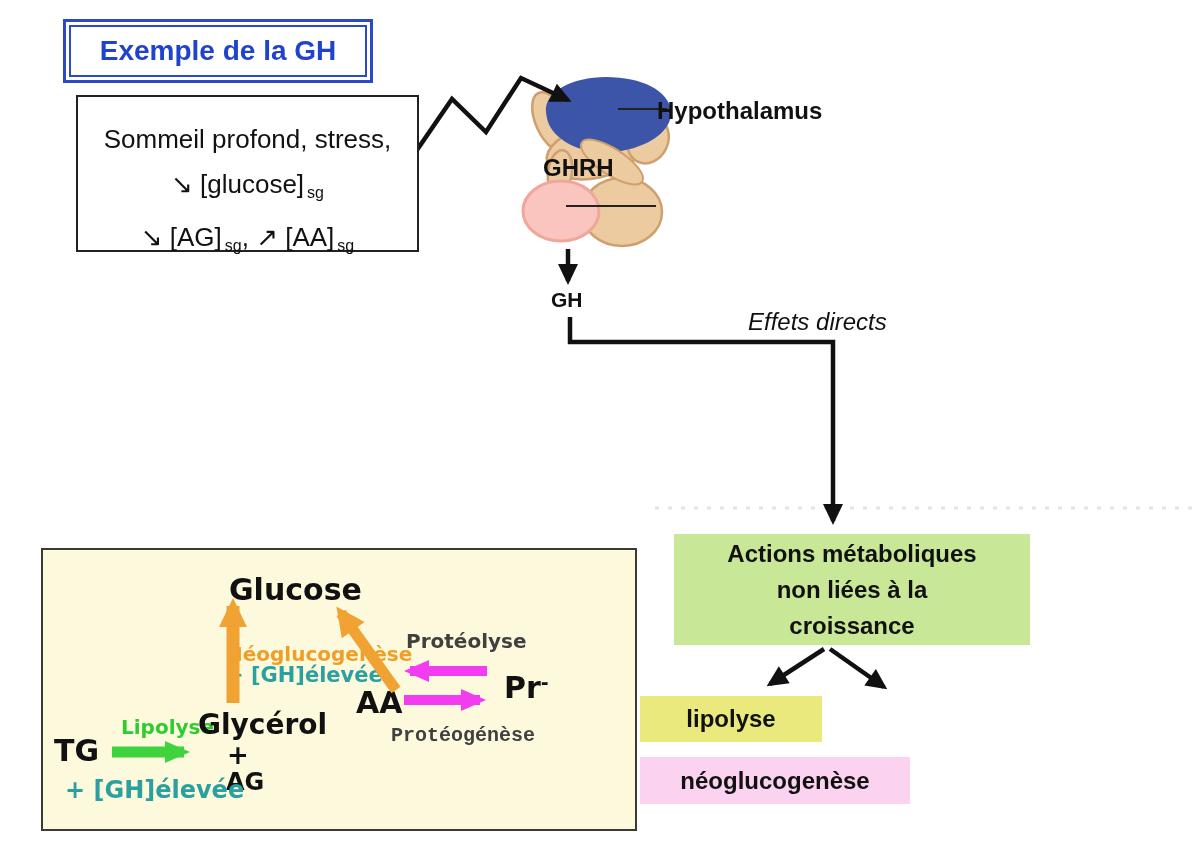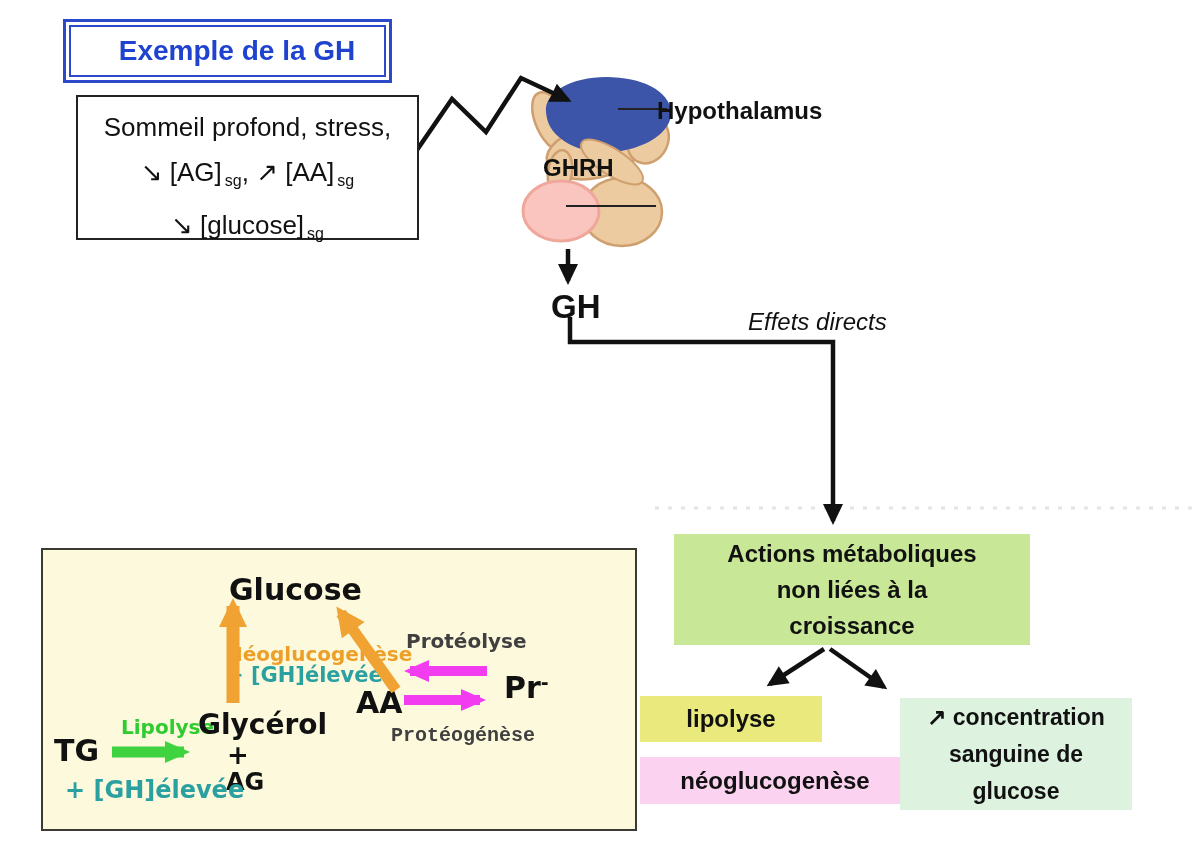"Exemple de la GH" .title-box { padding-left: 19px -> none }
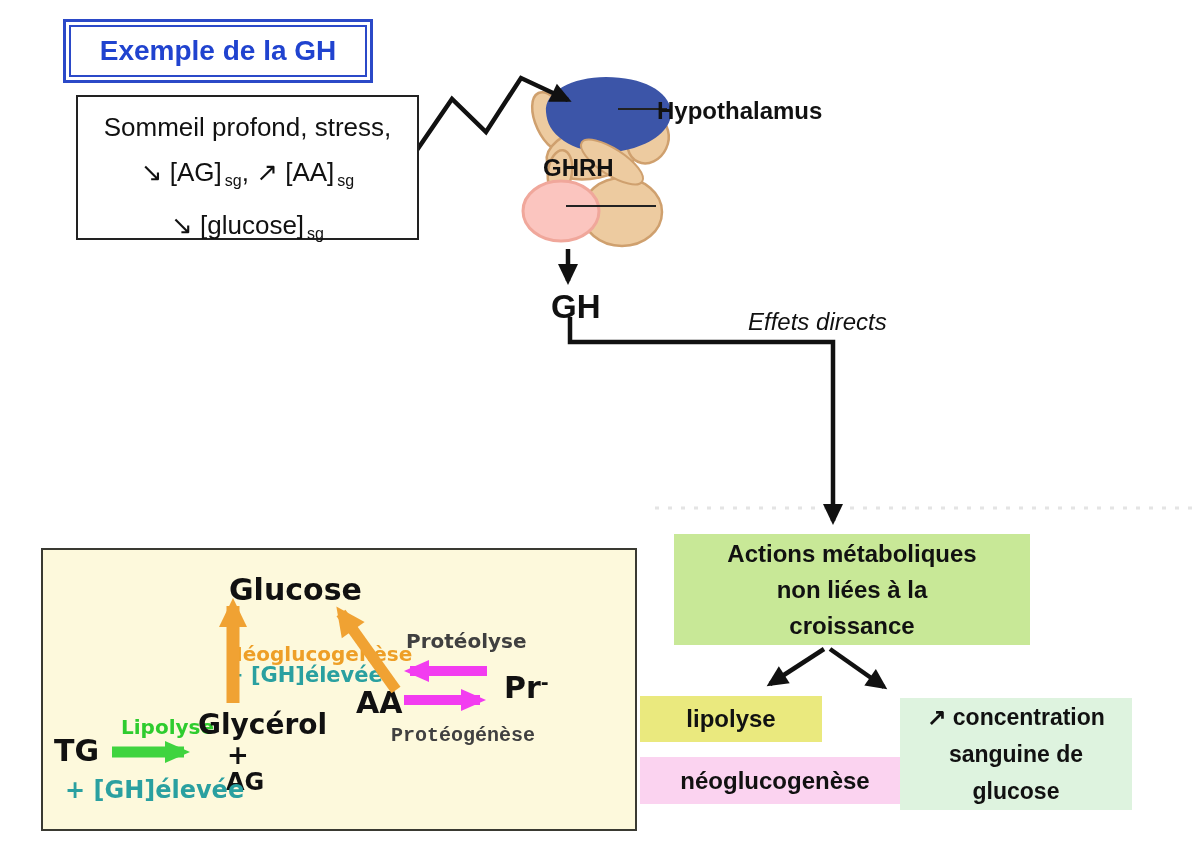"Sommeil profond, stress," .stim-box { padding-top: 8px -> 20px }
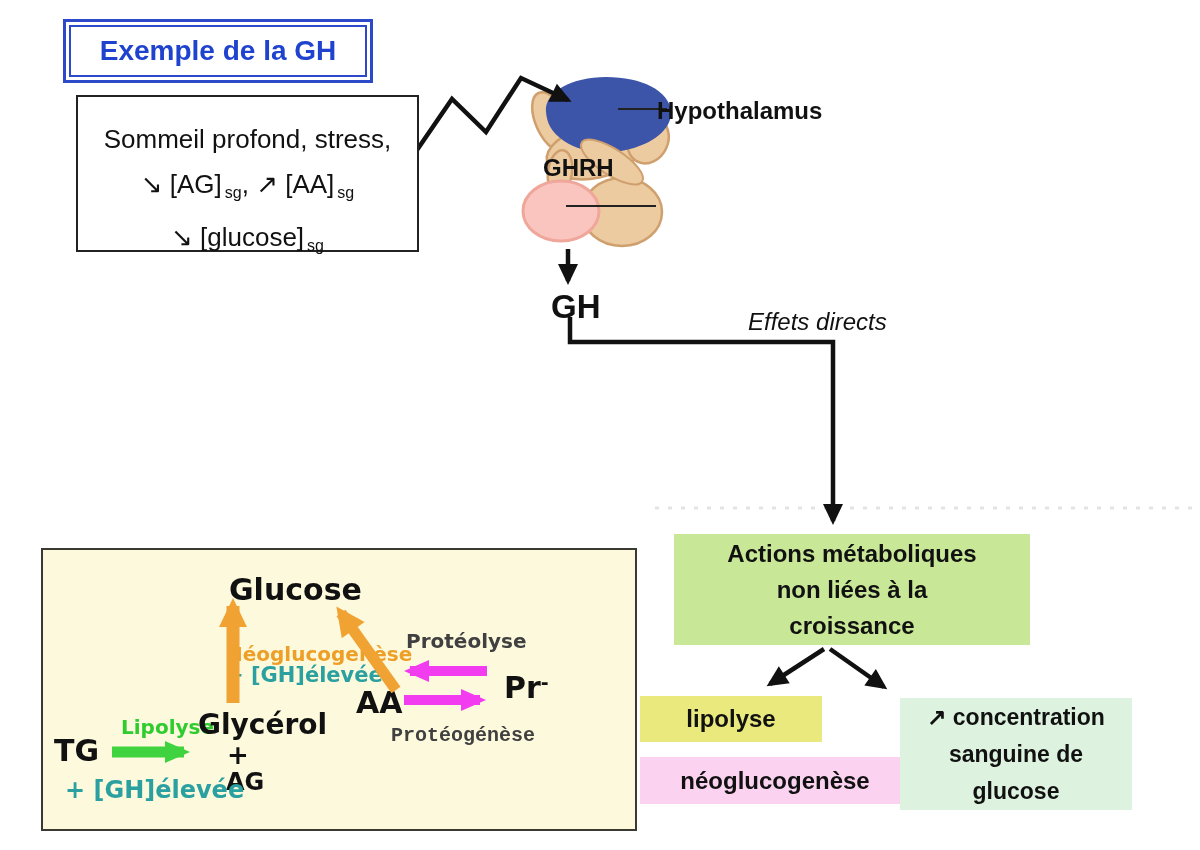"↘ [AG] sg, ↗ [AA]" div { order: before "↘ [glucose] sg" -> after "↘ [glucose] sg" }
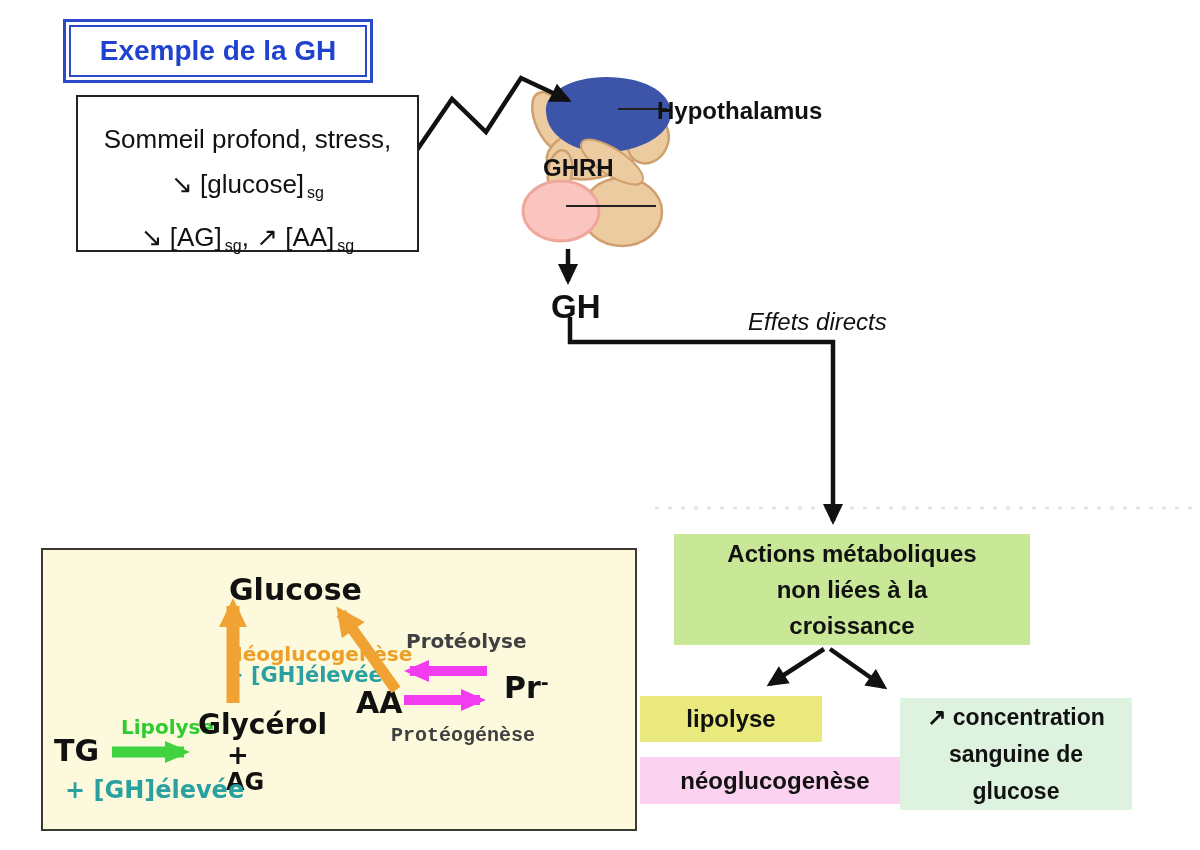"GH" .gh-label { font-size: 33px -> 21px }
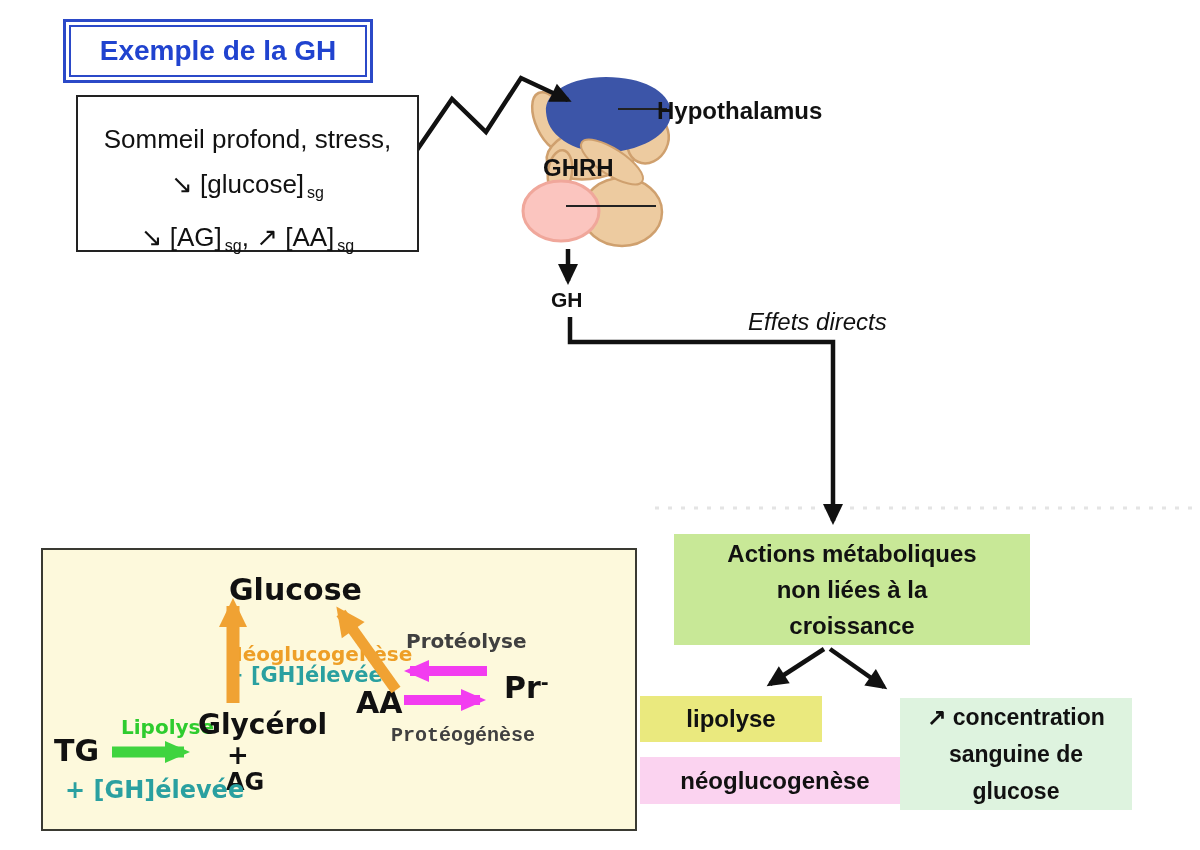"↗ concentration" div.abs { html: <div> <span>↗ concentration</span> <span>sanguine de</span> <span>glucose</span> </div> -> none }
